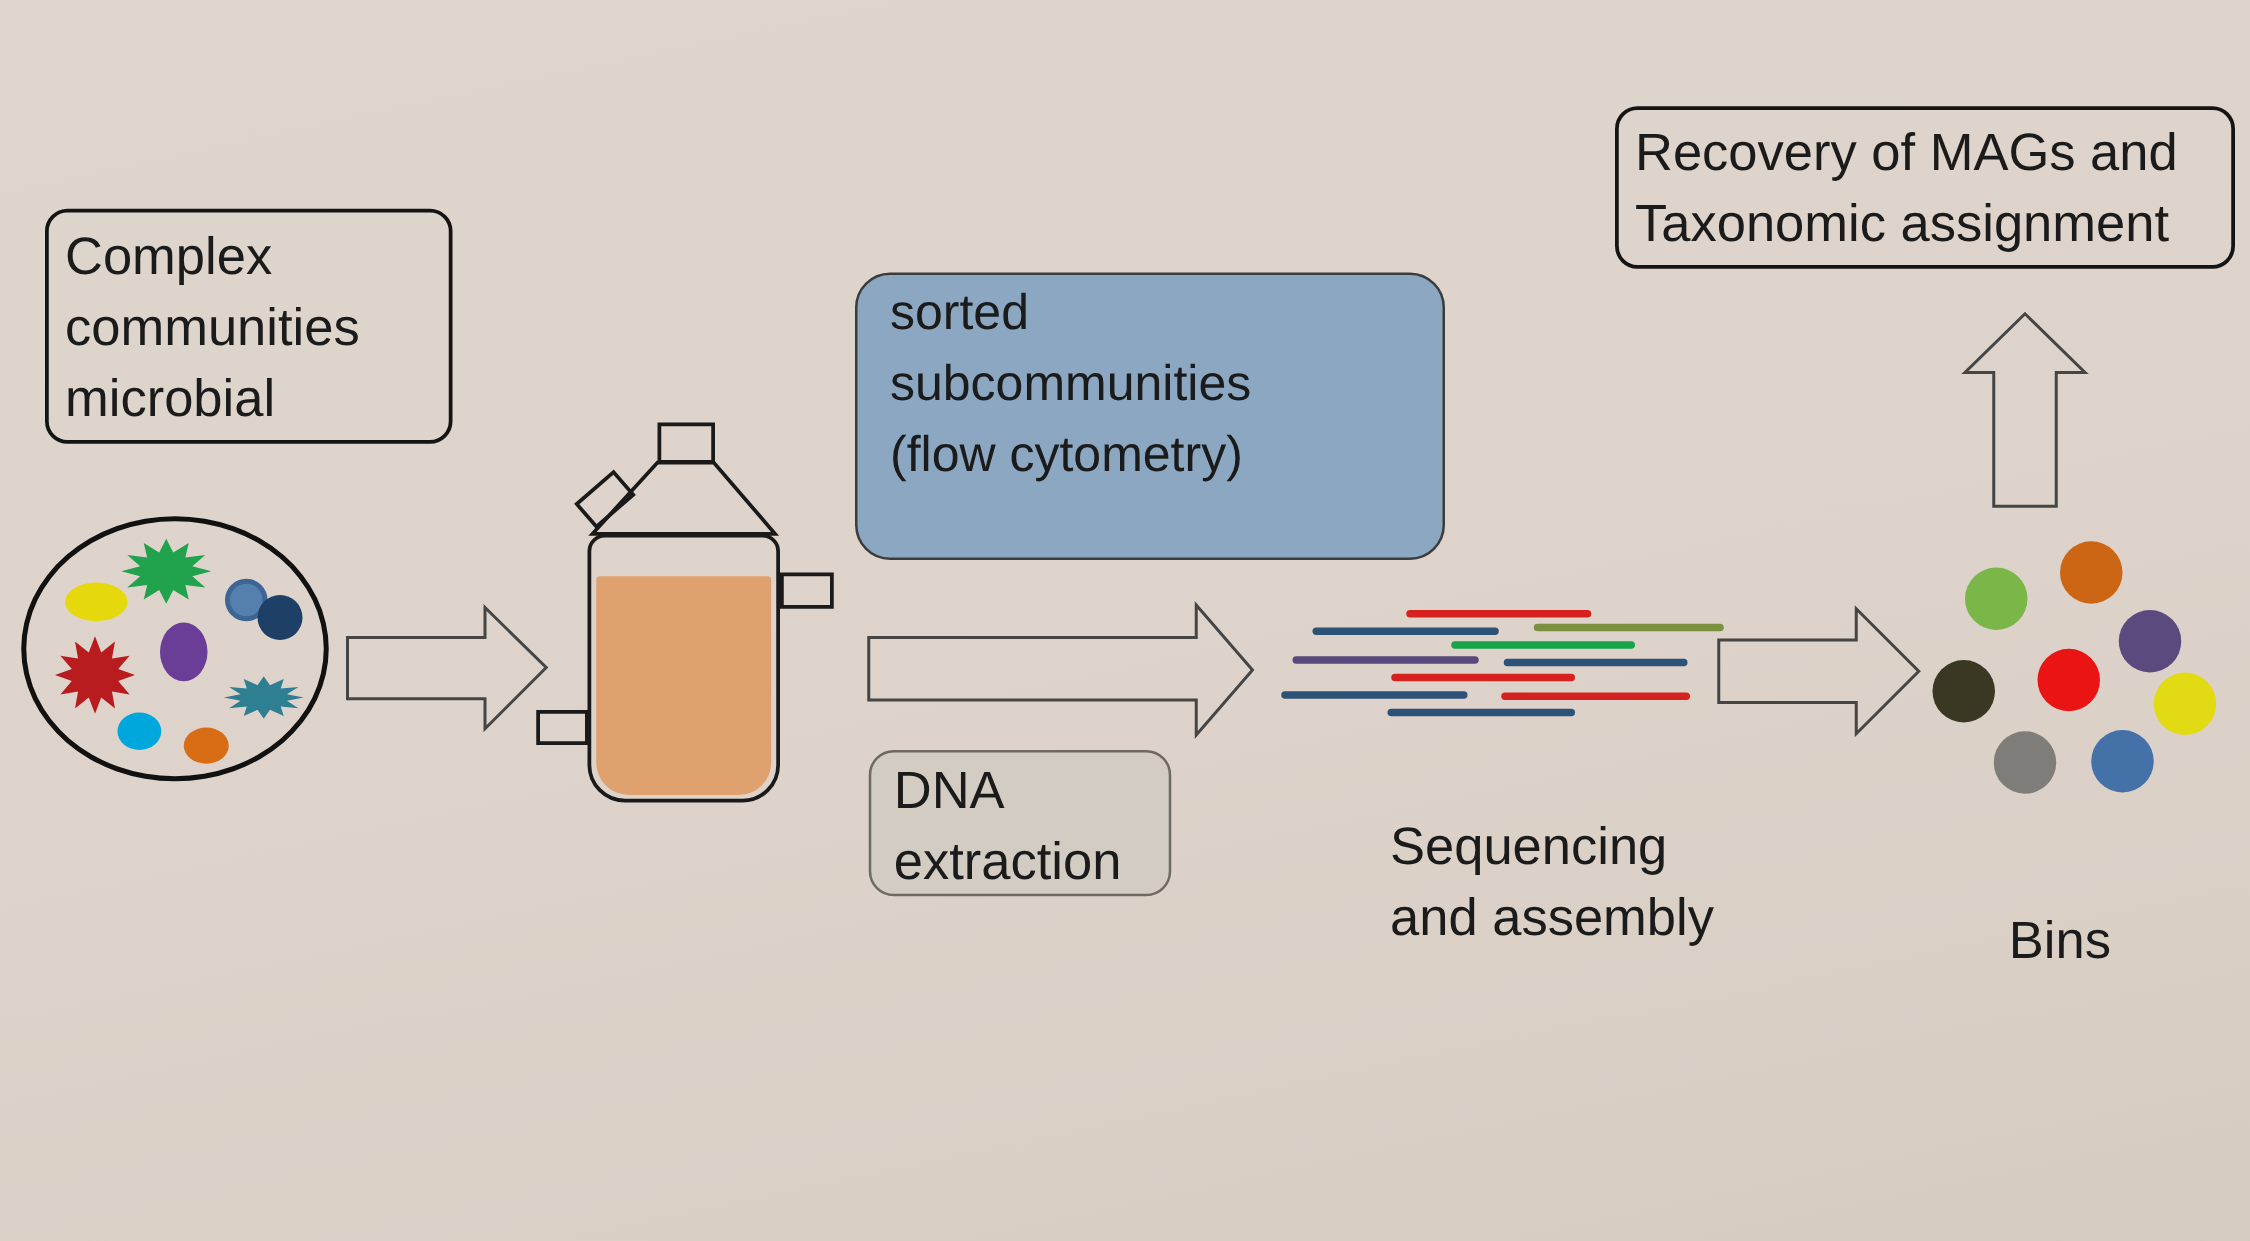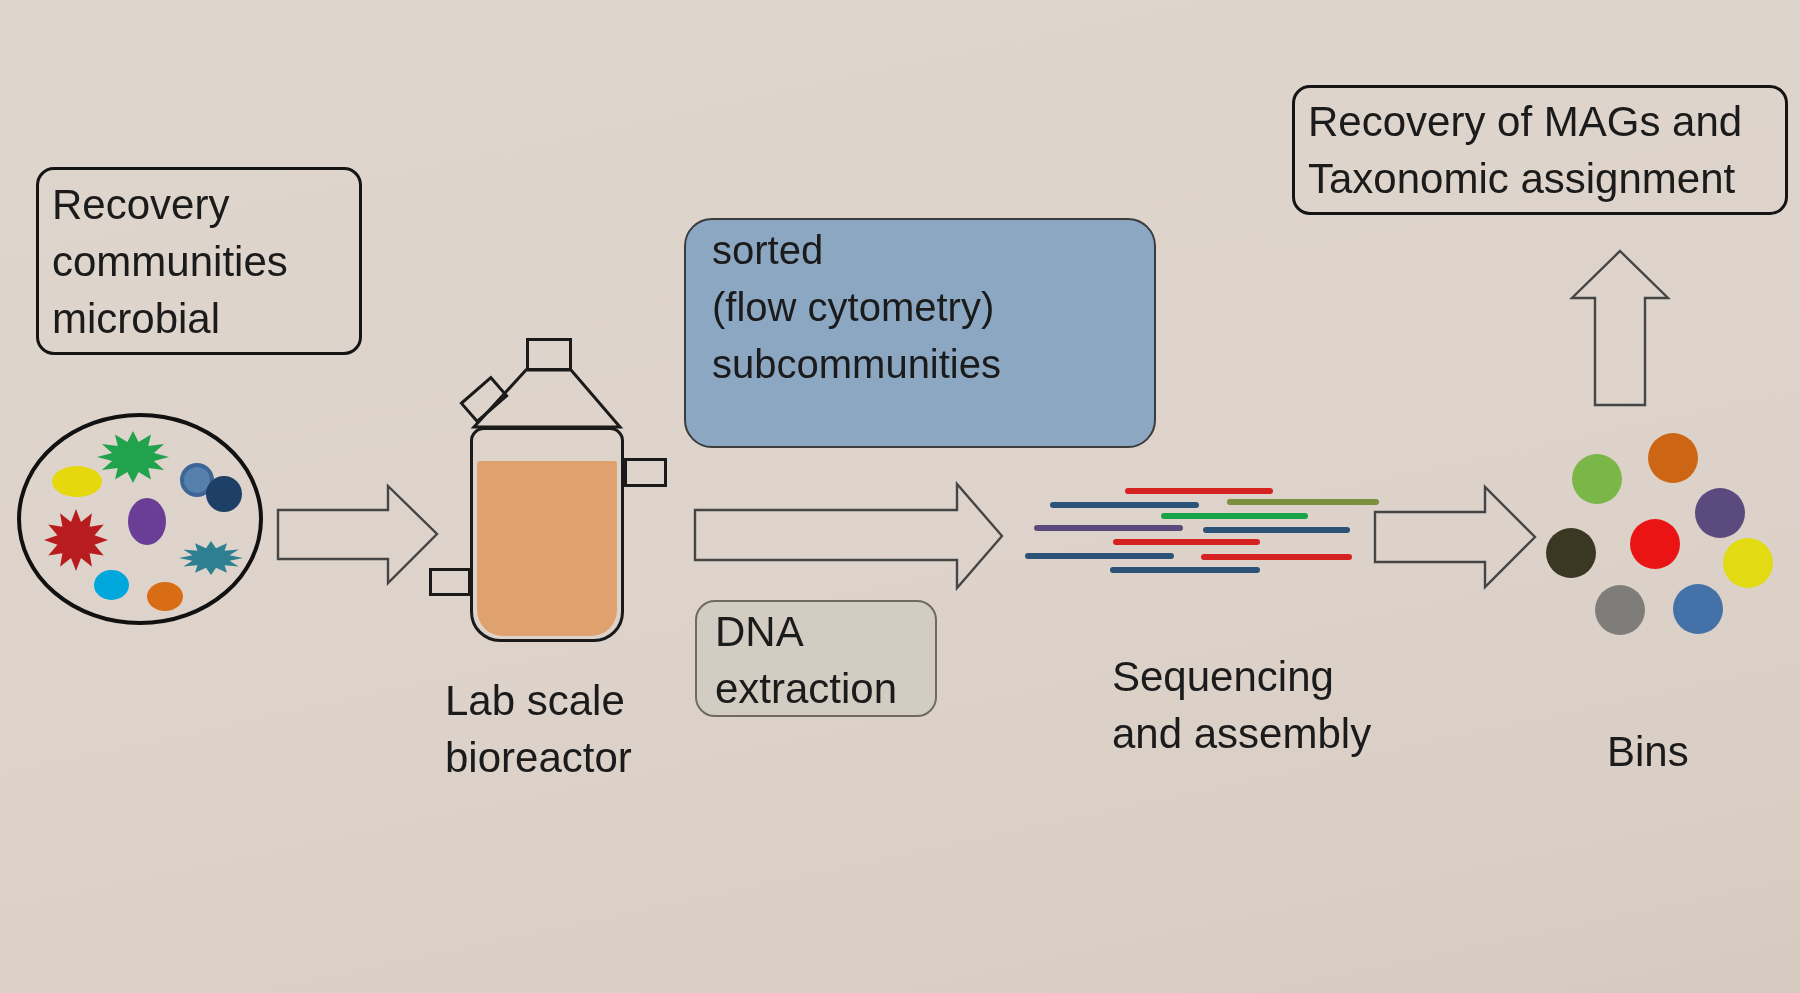"Recovery" div { text: Recovery -> Complex }
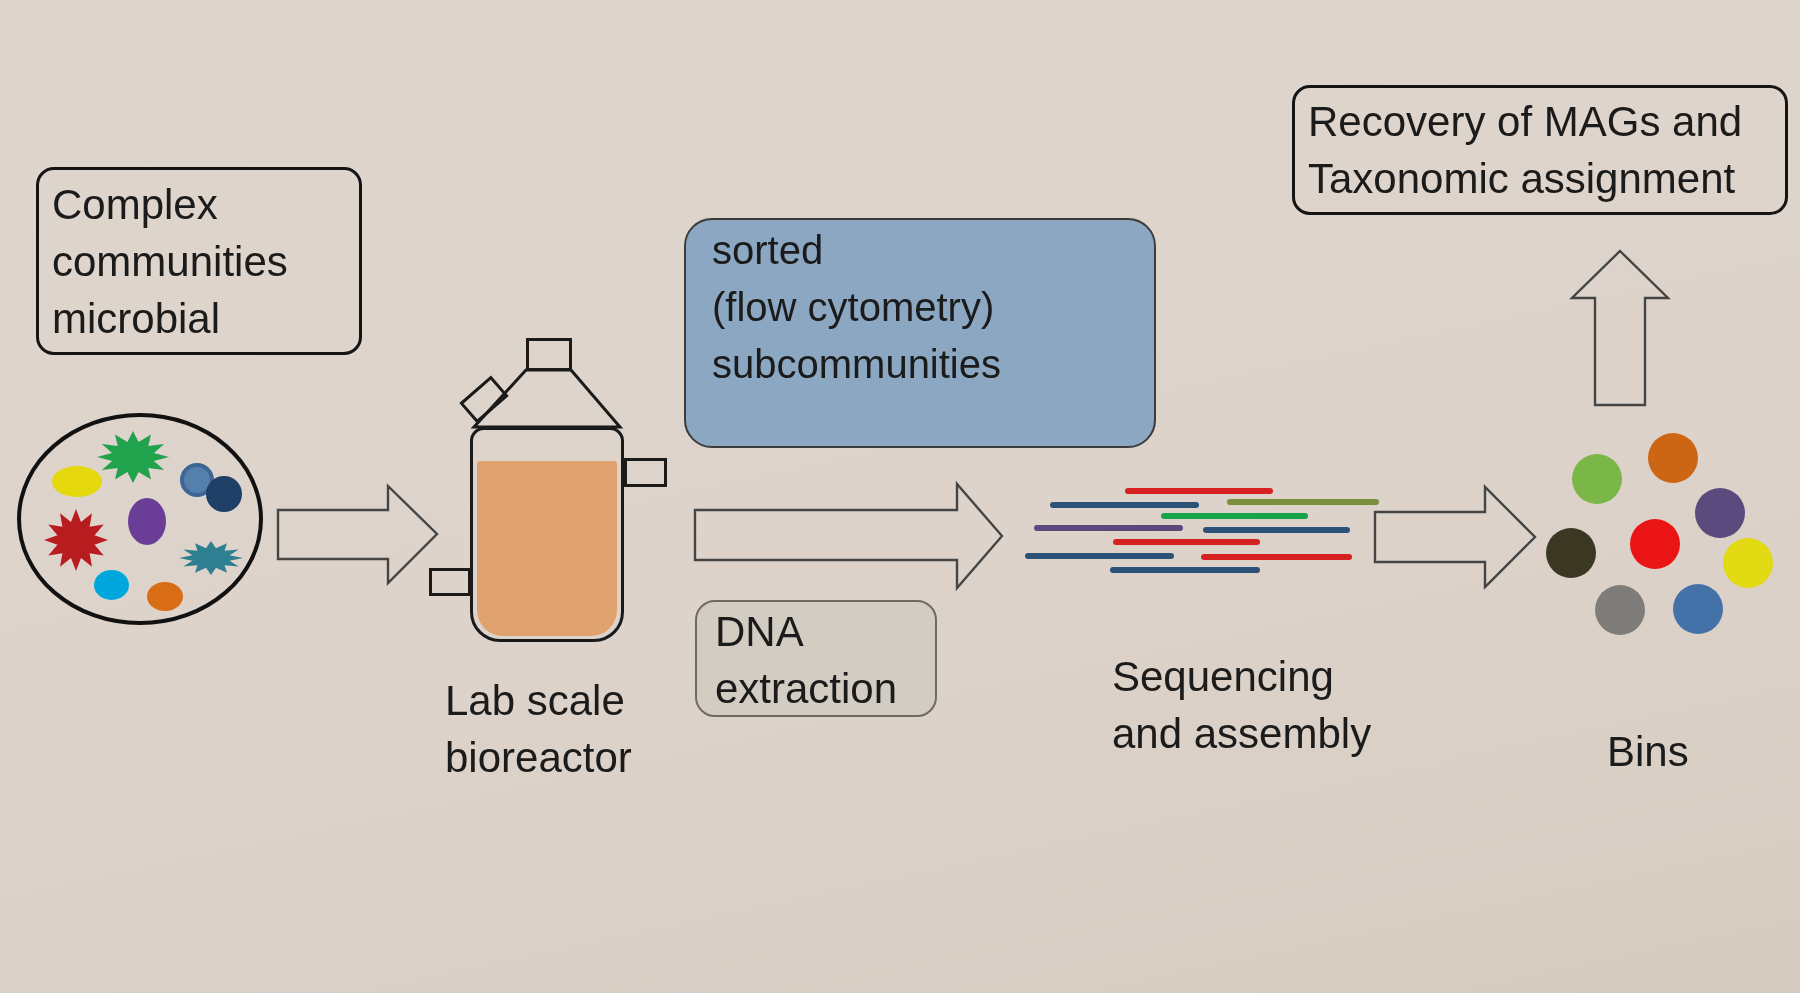"(flow cytometry)" div { order: before "subcommunities" -> after "subcommunities" }
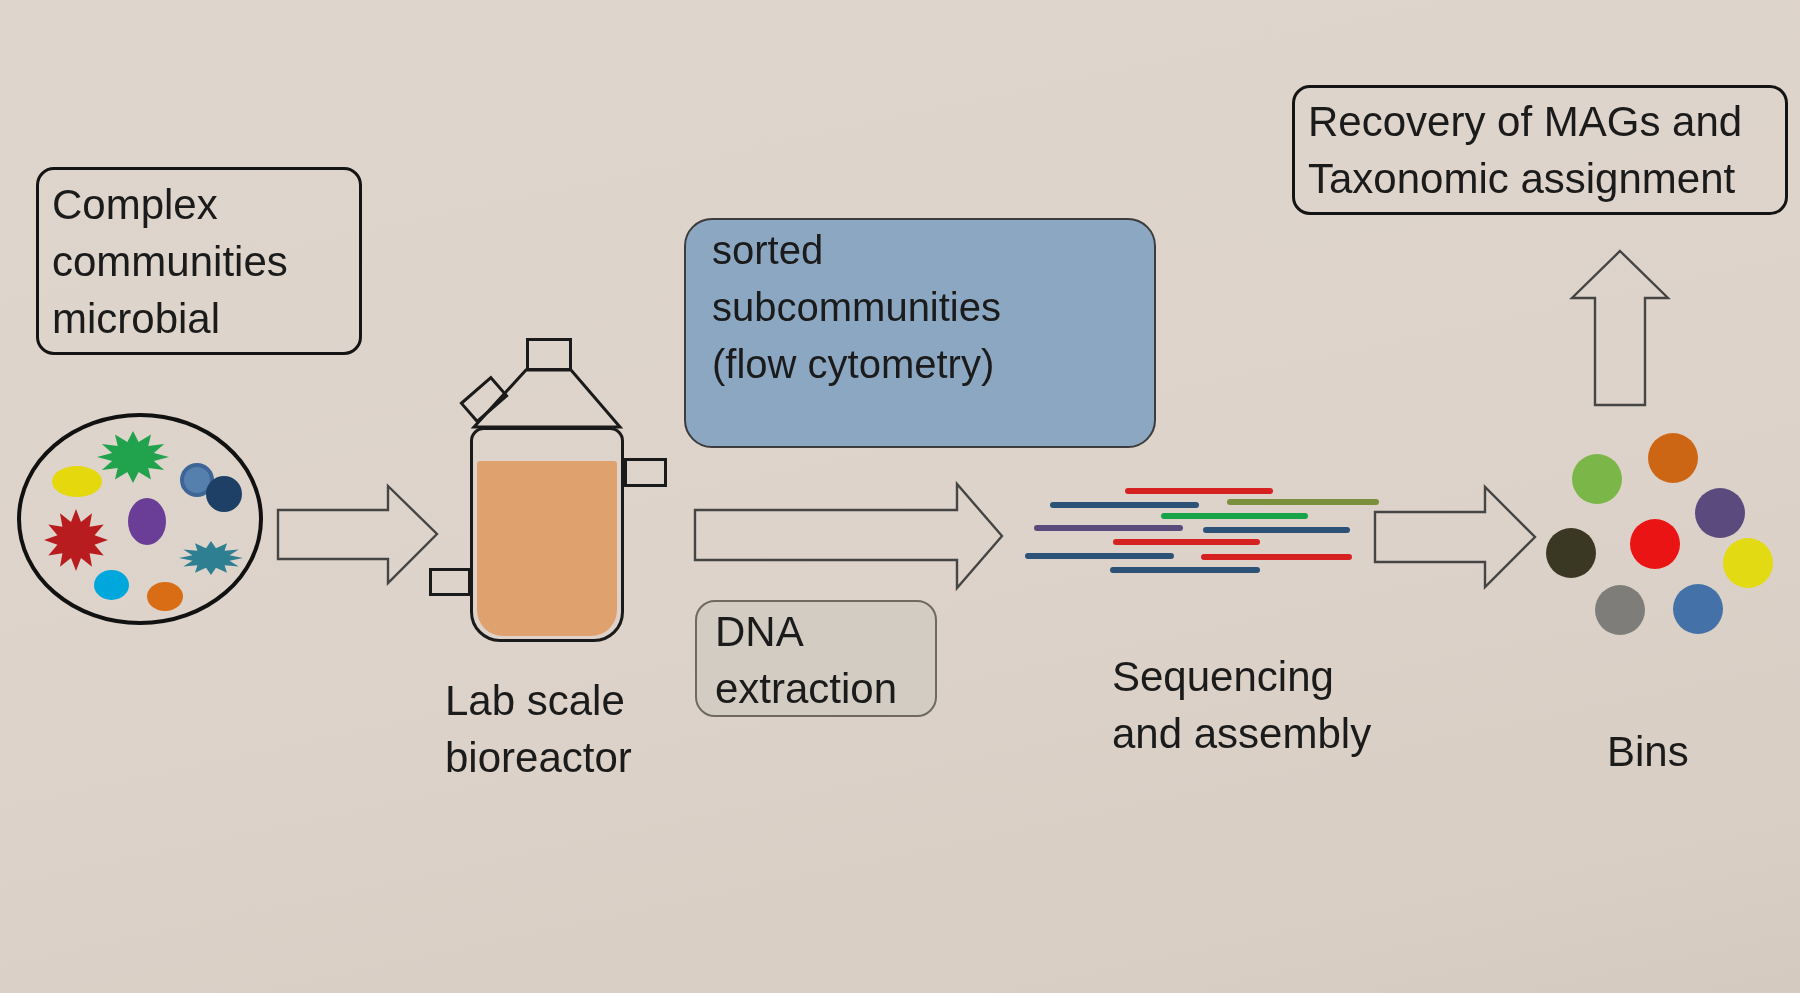"Lab scale" div.label { html: <div> <div>Lab scale</div> <div>bioreactor</div> </div> -> none }
